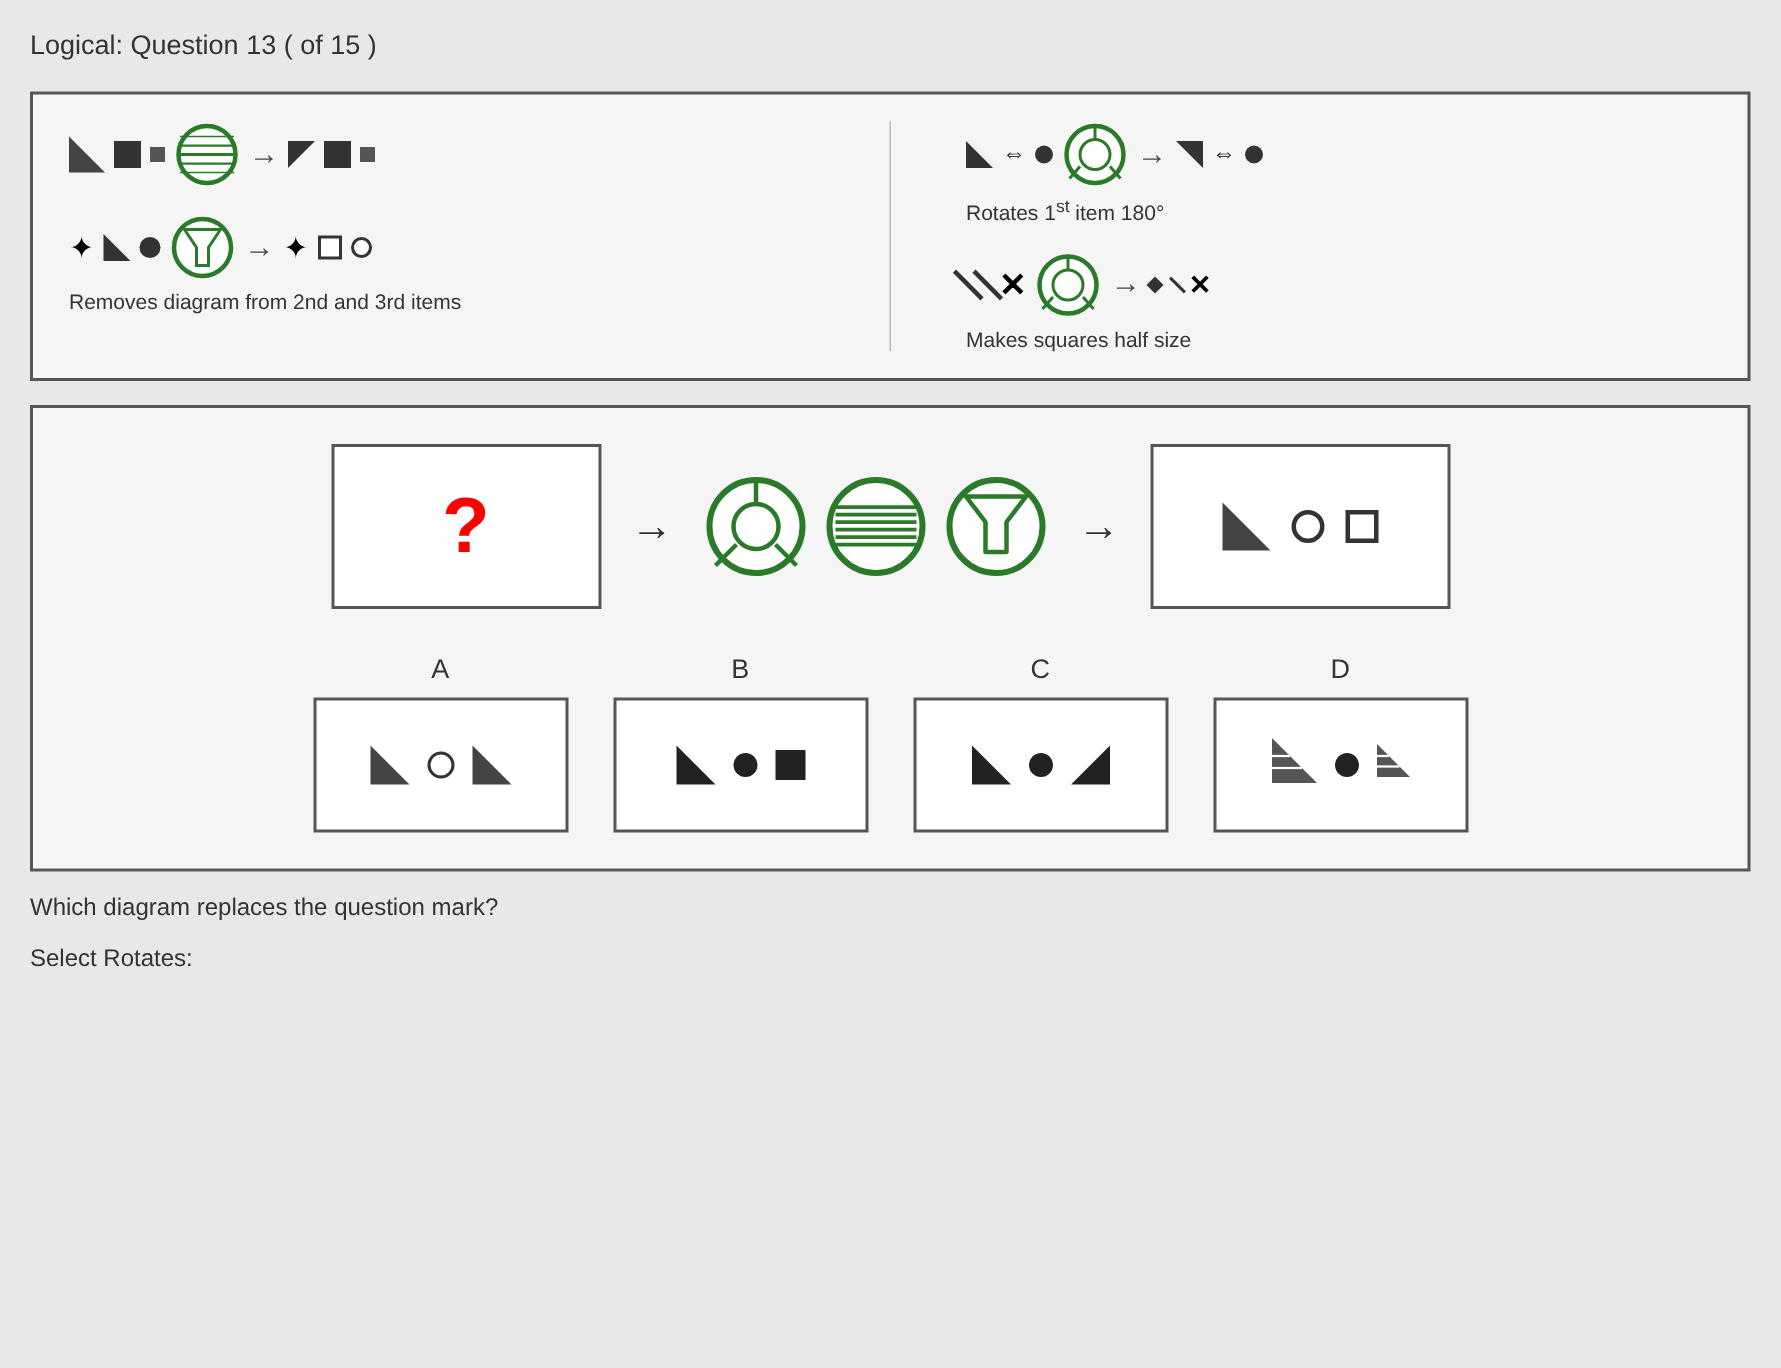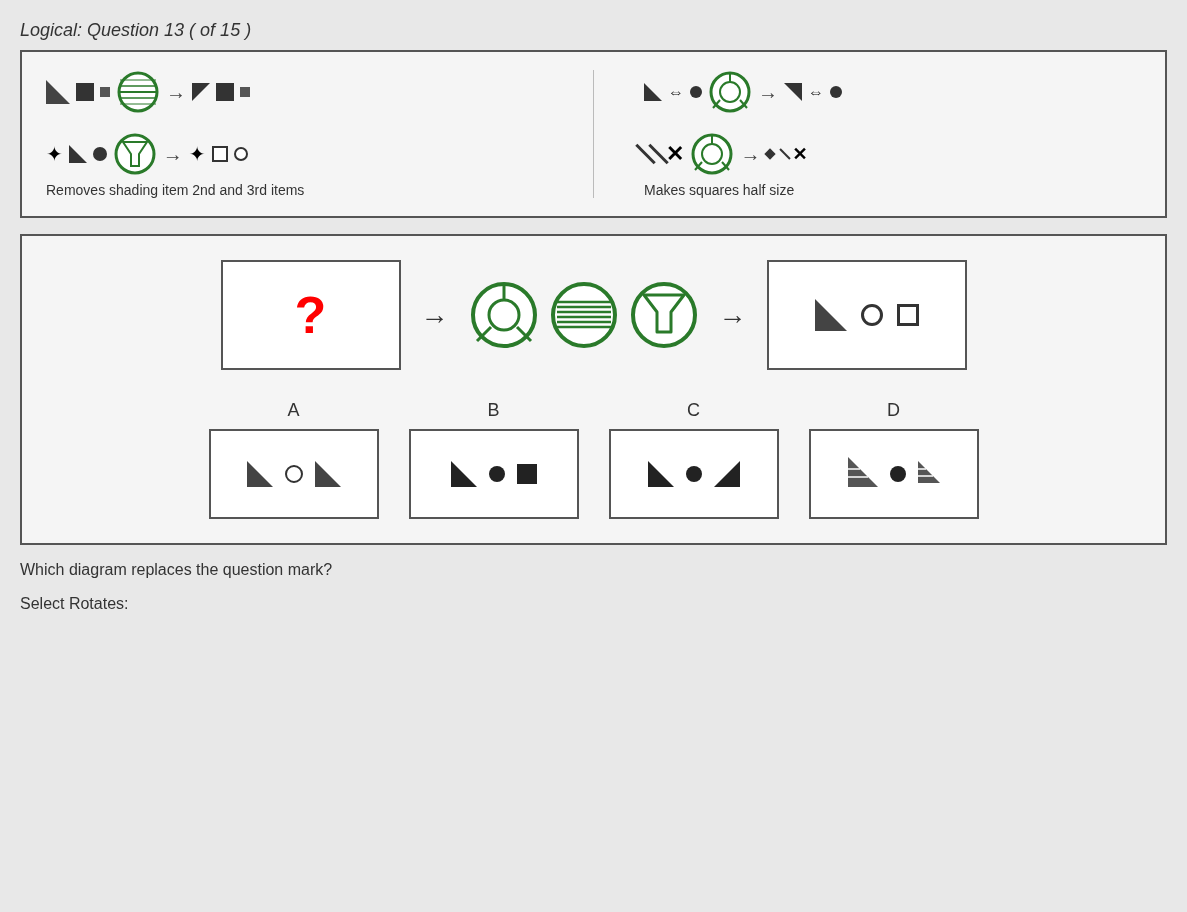"Logical: Question 13 ( of" .header-text { font-style: italic -> none; margin-bottom: 9px -> 20px }
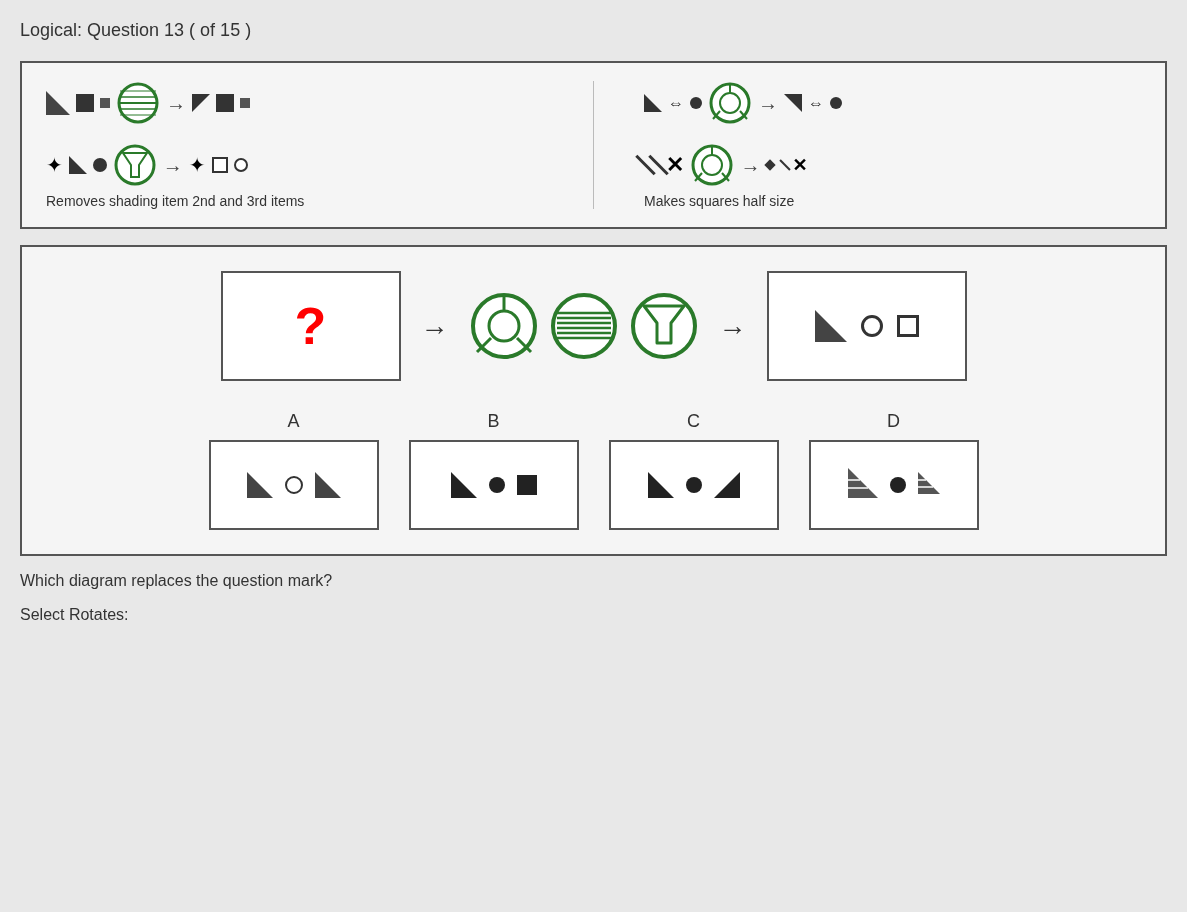"Rotates 1st item 180°" div.rule-label { html: none -> <div> Rotates 1<sup>st</sup> item 180° </div> }
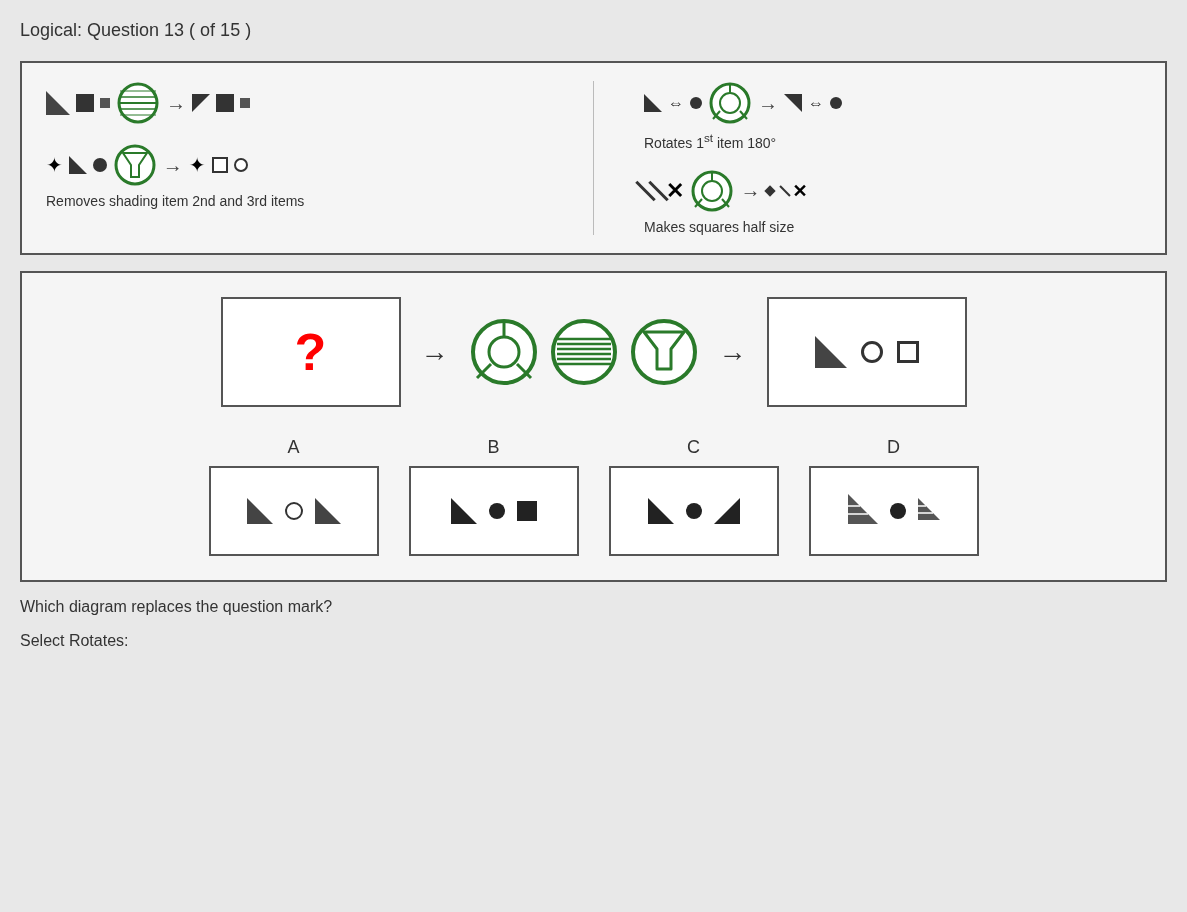"Removes shading item 2nd and" div.rule-label { text: shading item -> diagram from }
